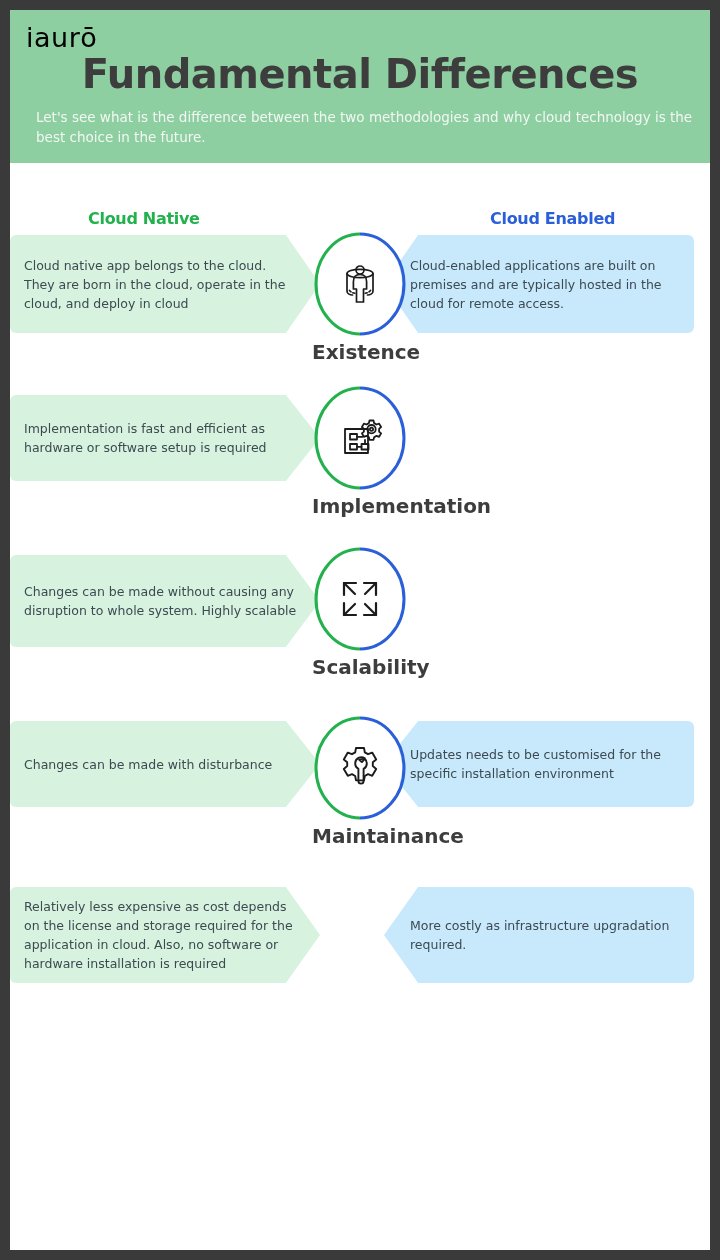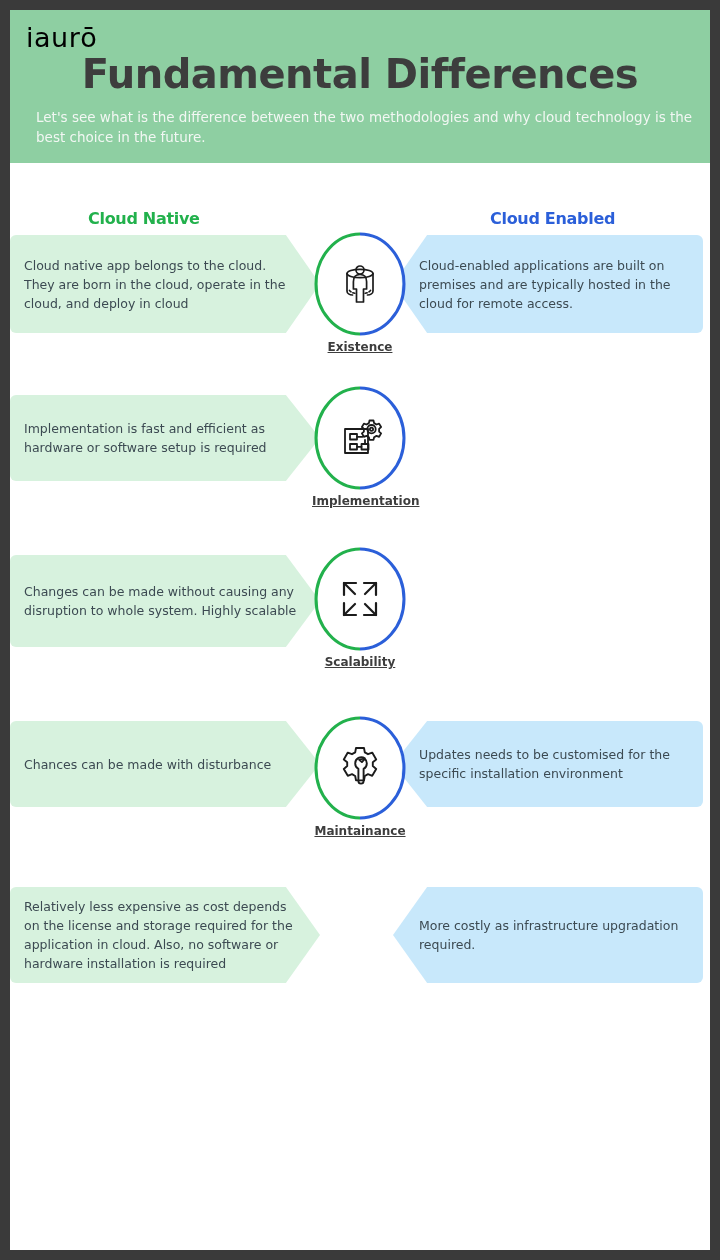"Cloud-enabled applications are built on" .panel.right { right: 7px -> 16px }
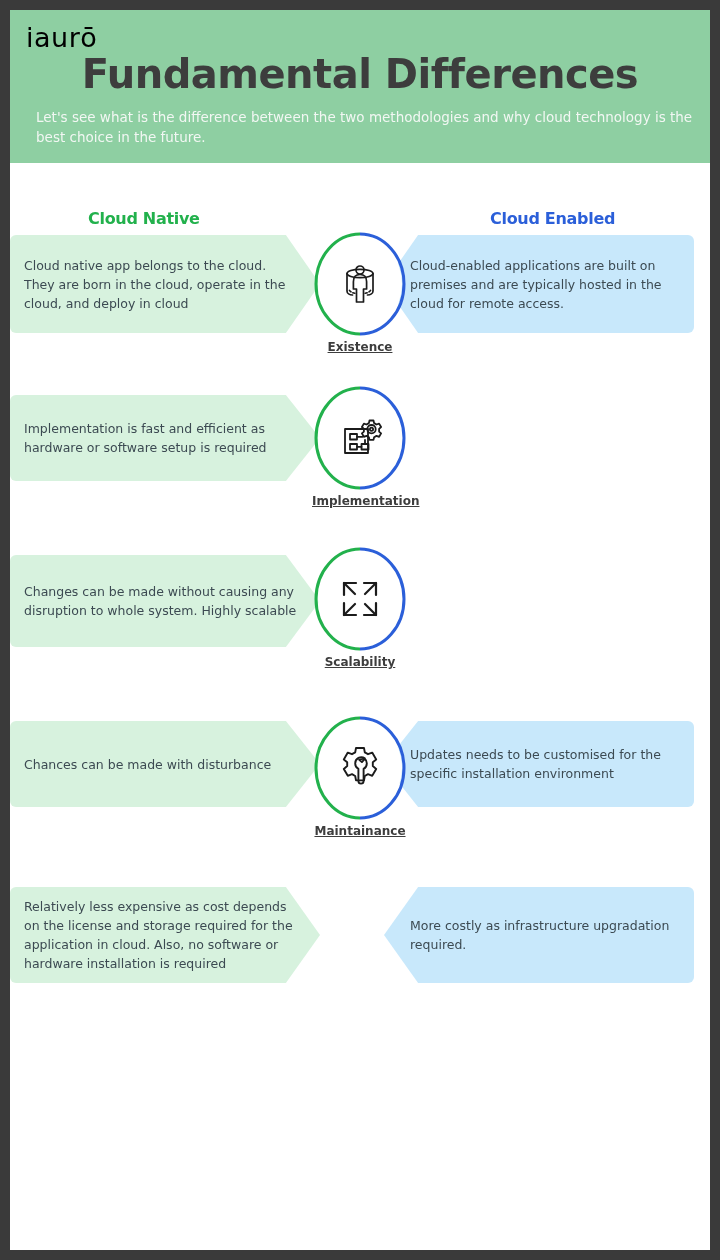"Existence" .medallion .cap { font-size: 12px -> 20px; text-decoration: underline -> none }
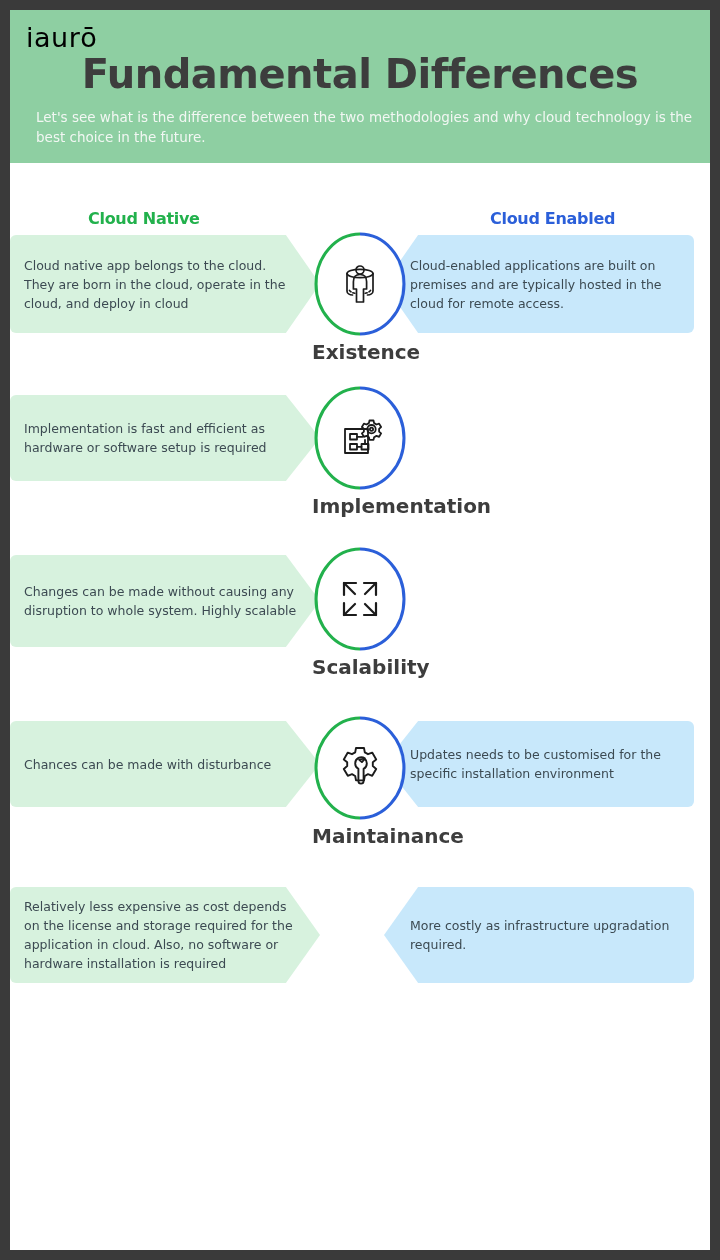"Chances can be made with" div.panel { text: Chances -> Changes }
